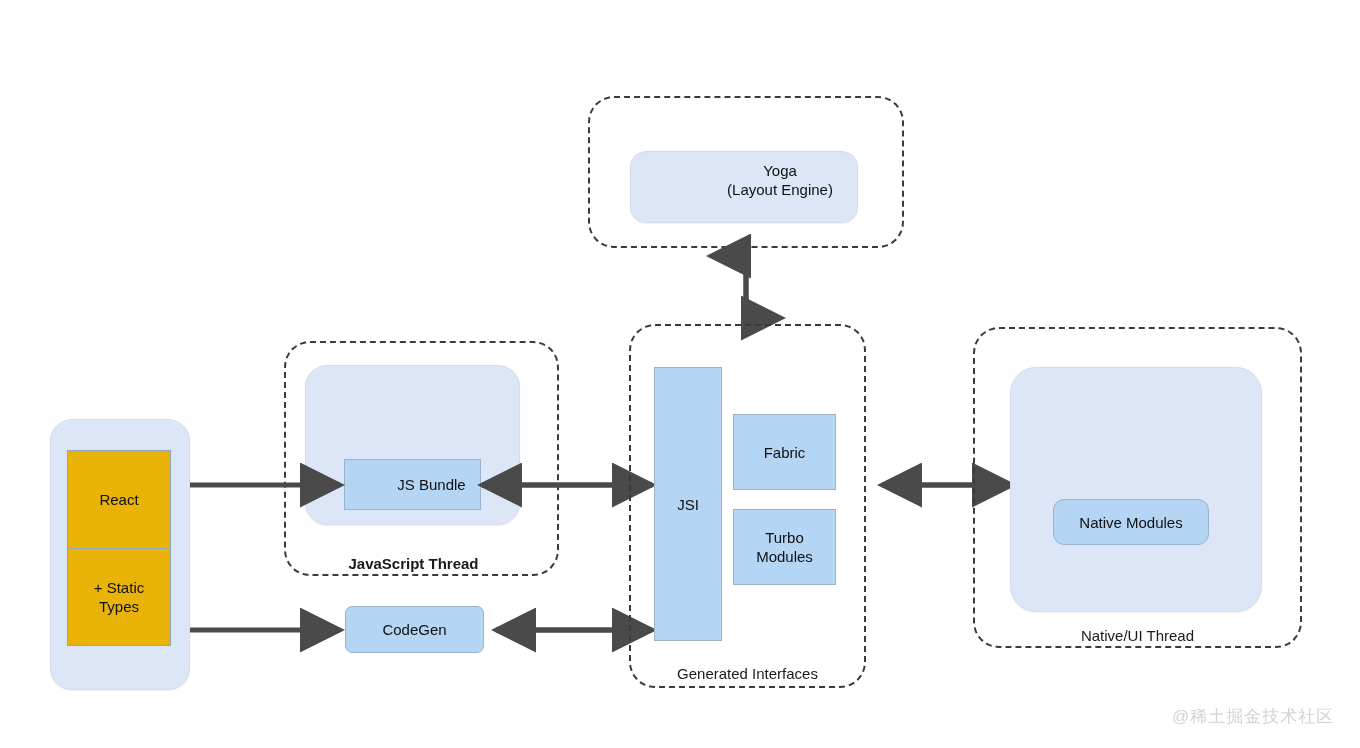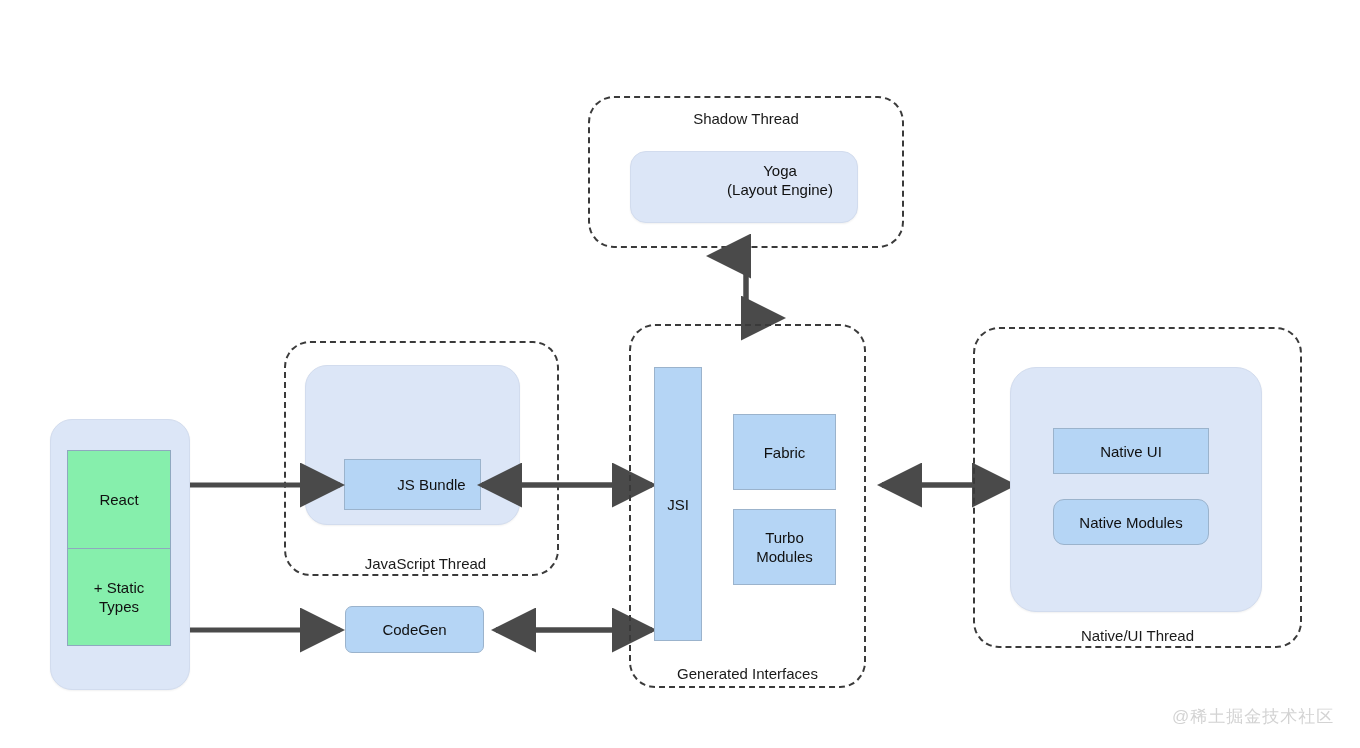"Shadow Thread" div.group-label { html: <div>Shadow Thread</div> -> none }
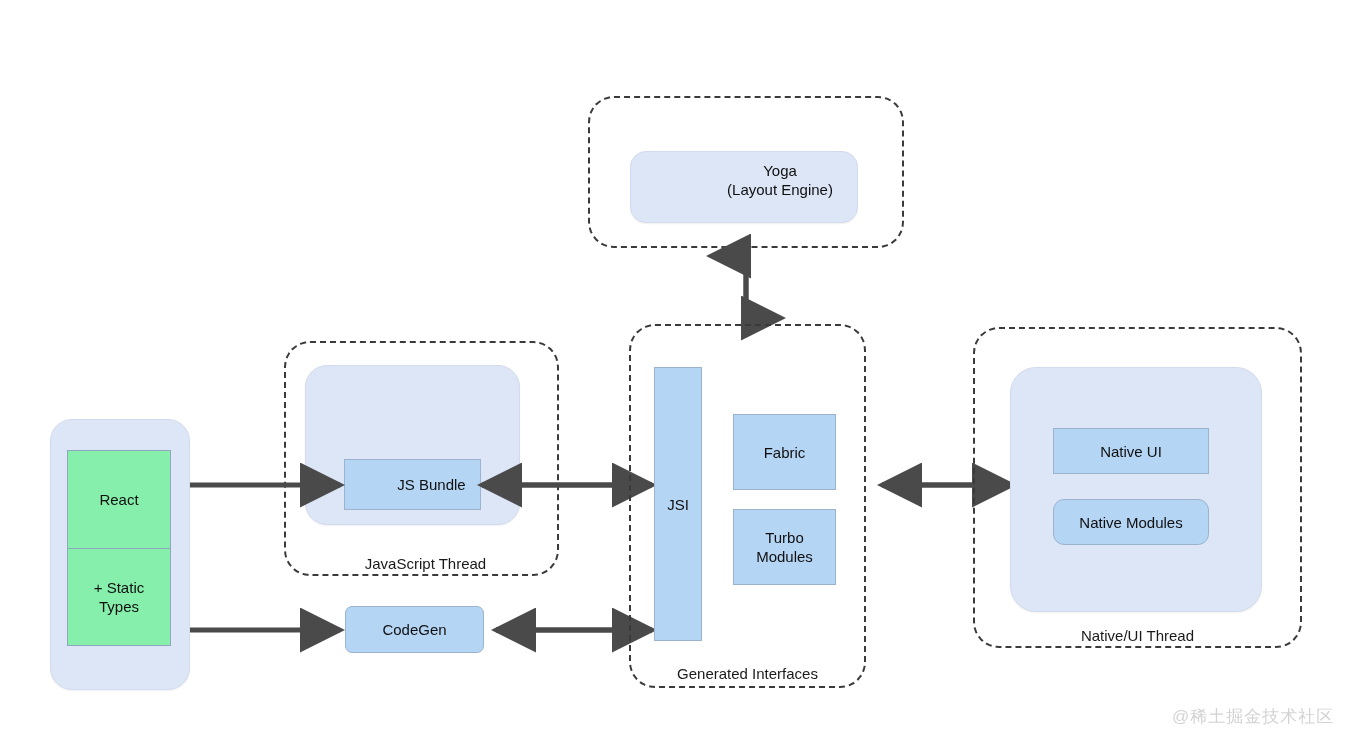"Native UI" div.blue-box { html: <div>Native UI</div> -> none }
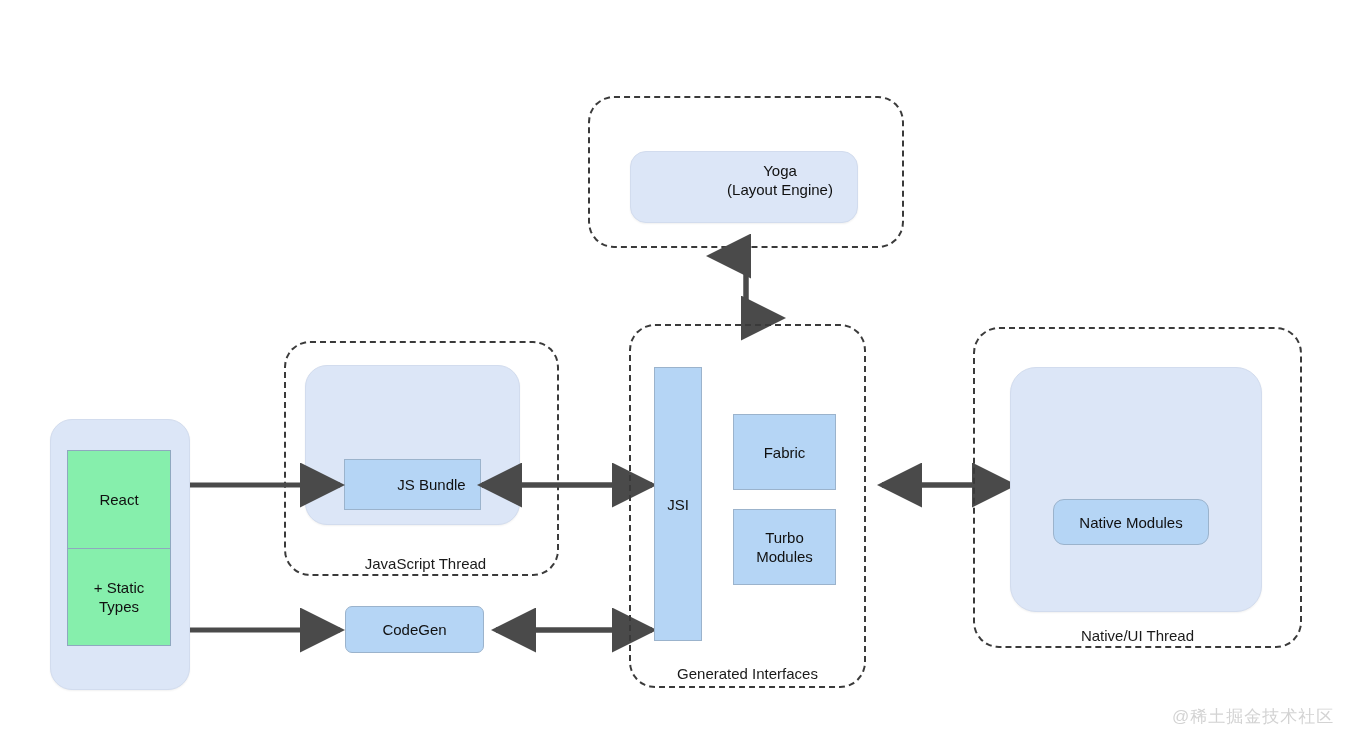"React" .split-box { background: #86efac -> #eab308 }
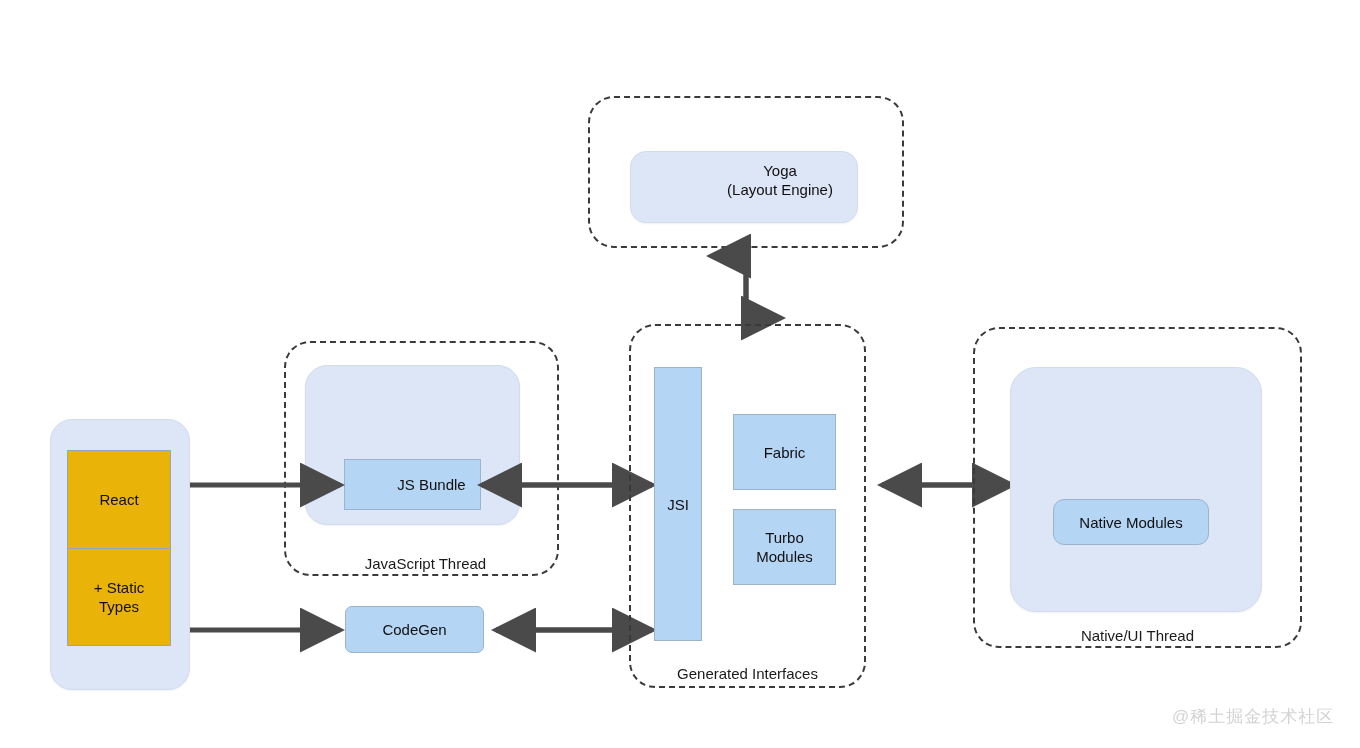"JSI" div.blue-box { width: 48px -> 68px }
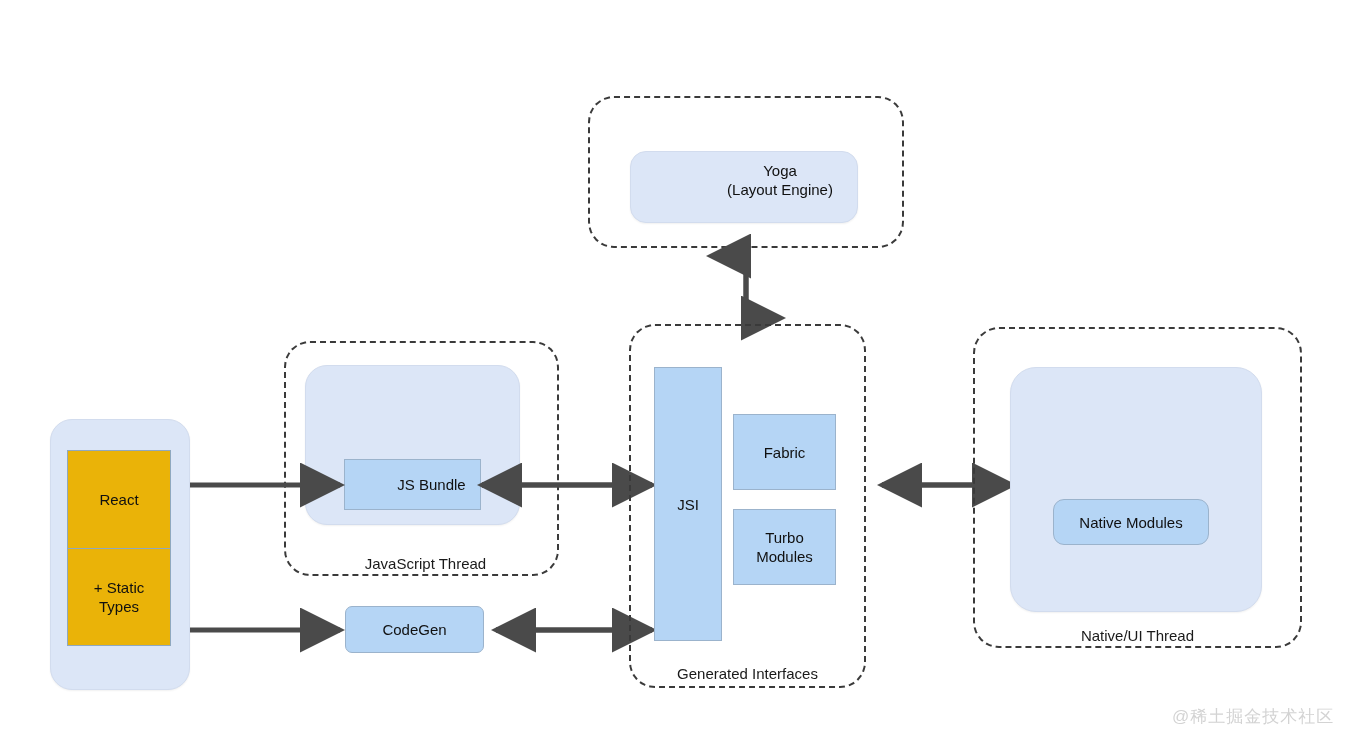"JavaScript Thread" div.group-label { font-weight: none -> bold; left: 288px -> 276px }
